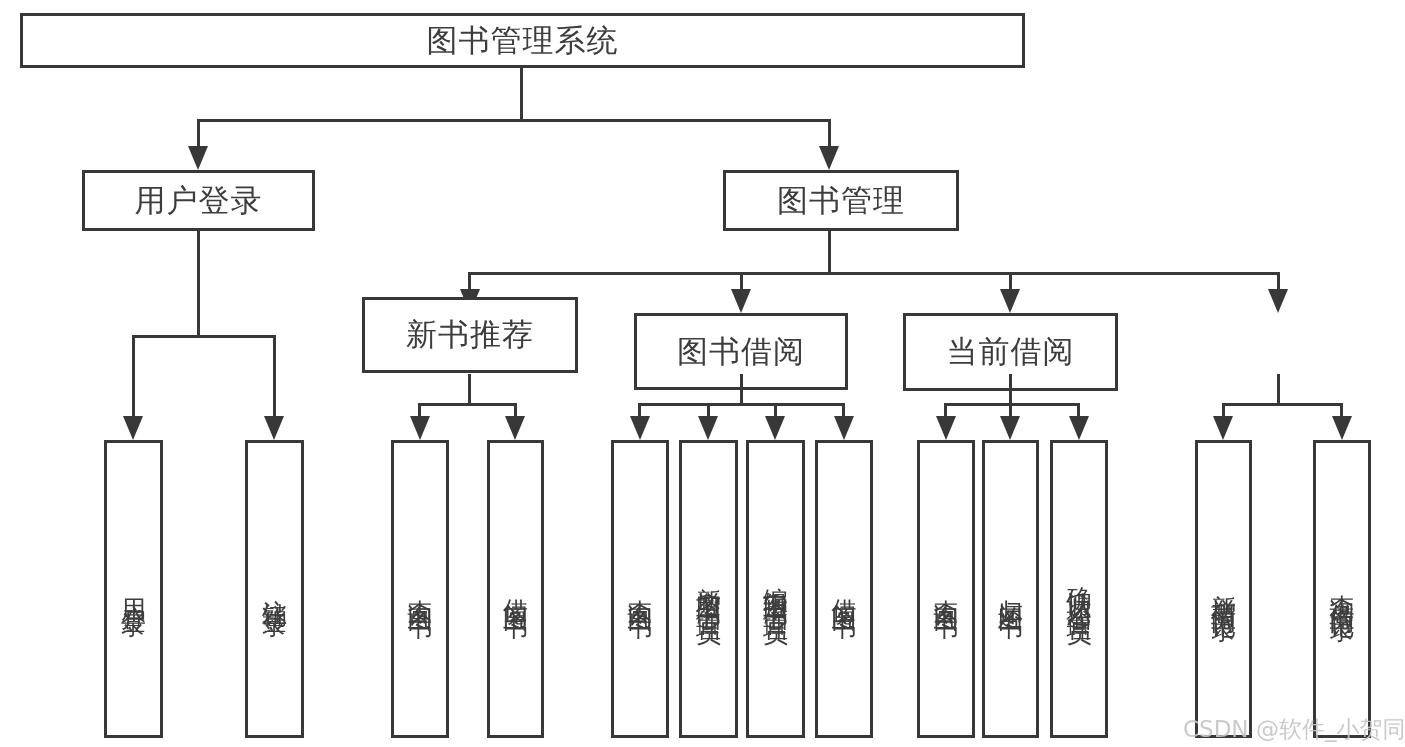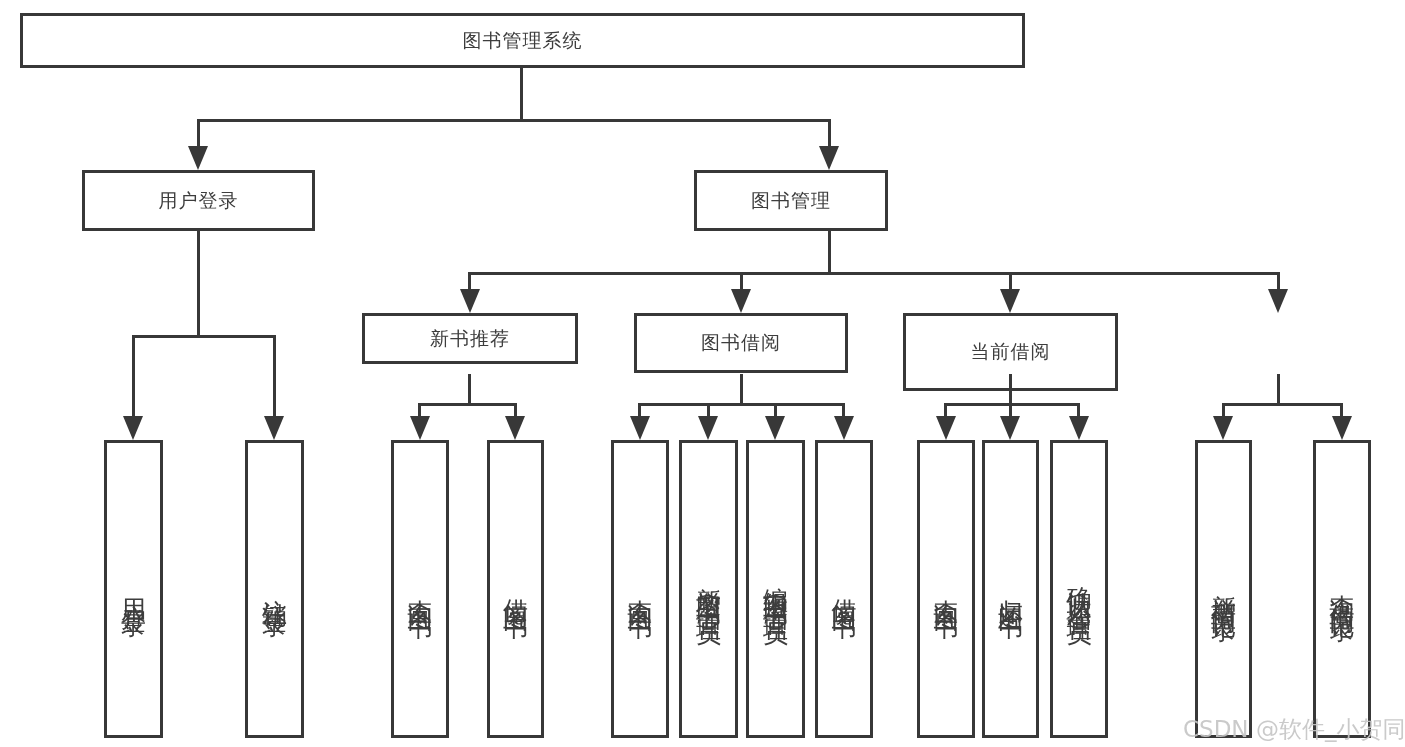"图书管理系统" .hlabel { font-size: 19px -> 31px }
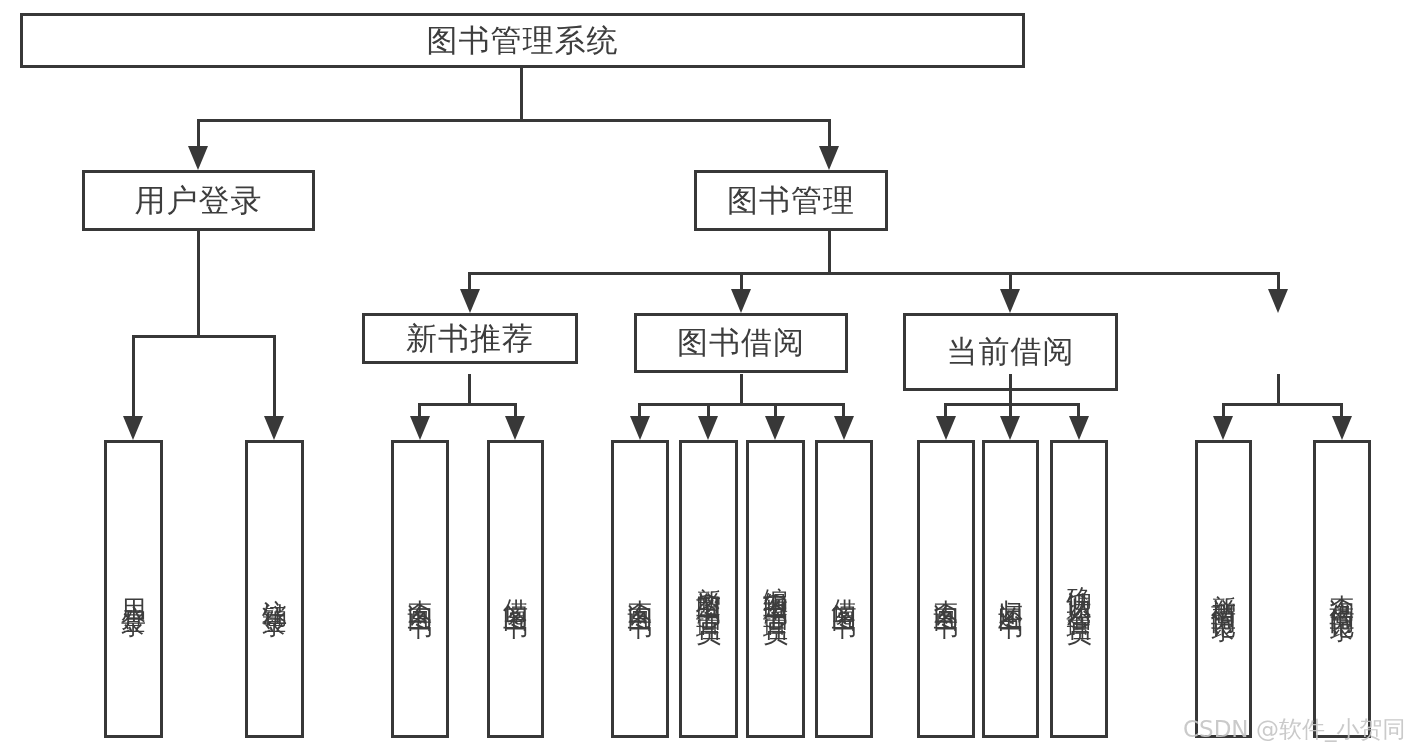"图书管理" div.node { left: 694px -> 723px; width: 194px -> 236px }
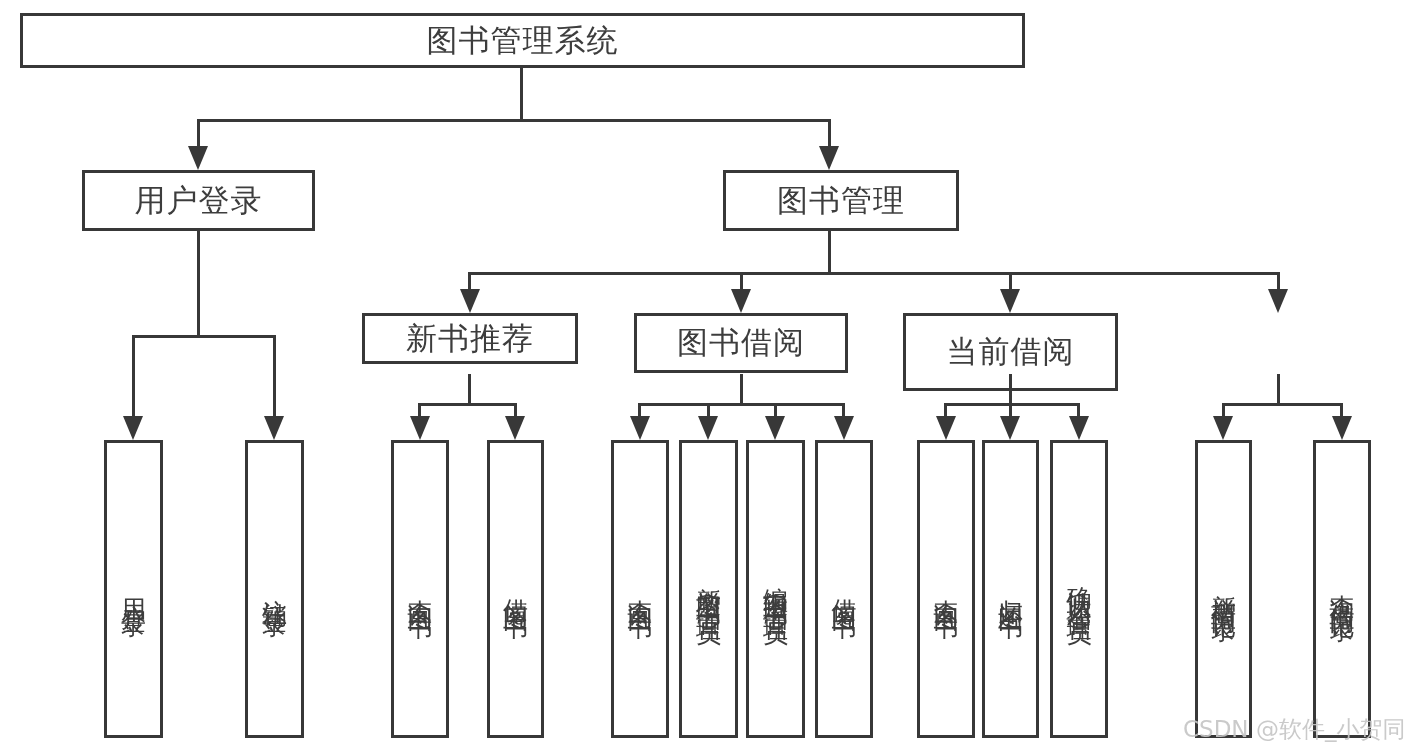"新书推荐" div.node { height: 51px -> 76px; top: 313px -> 297px }
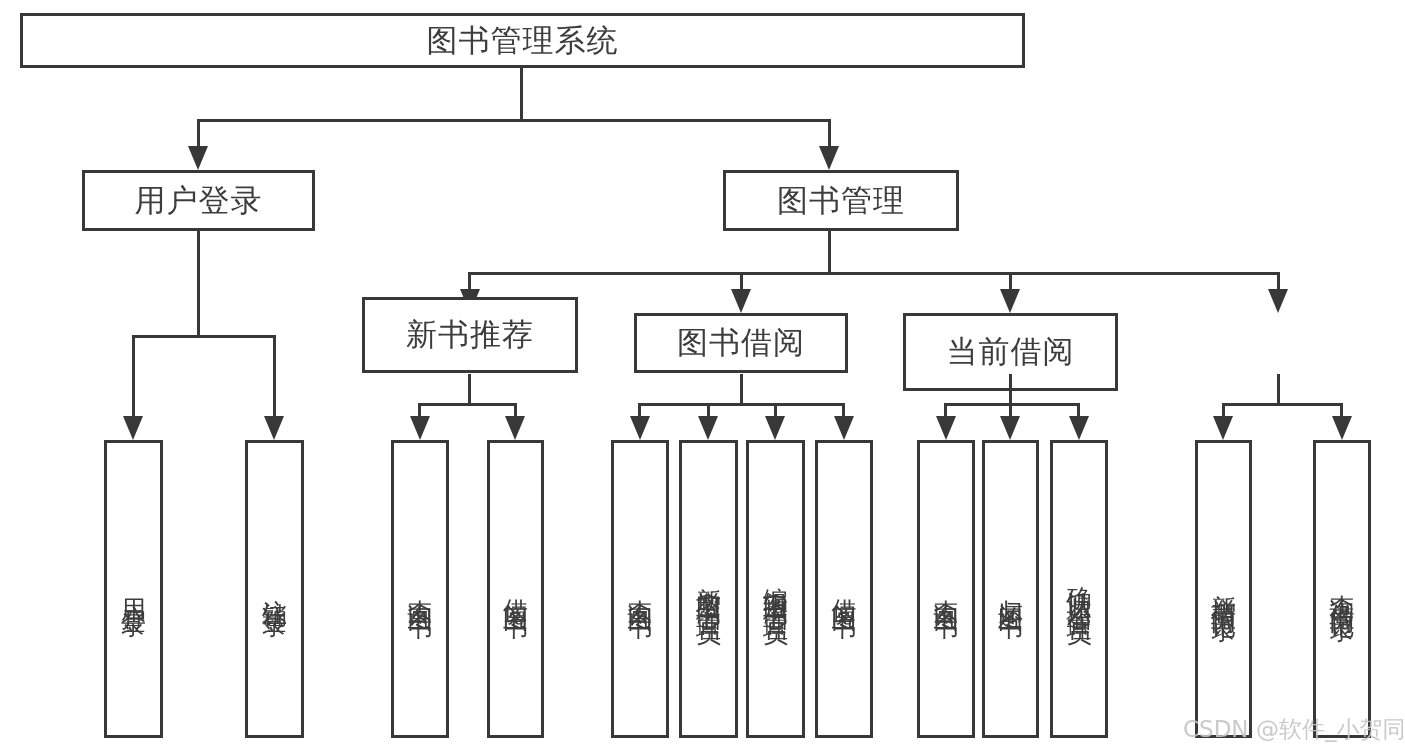"图书借阅" div.node { height: 60px -> 77px }
